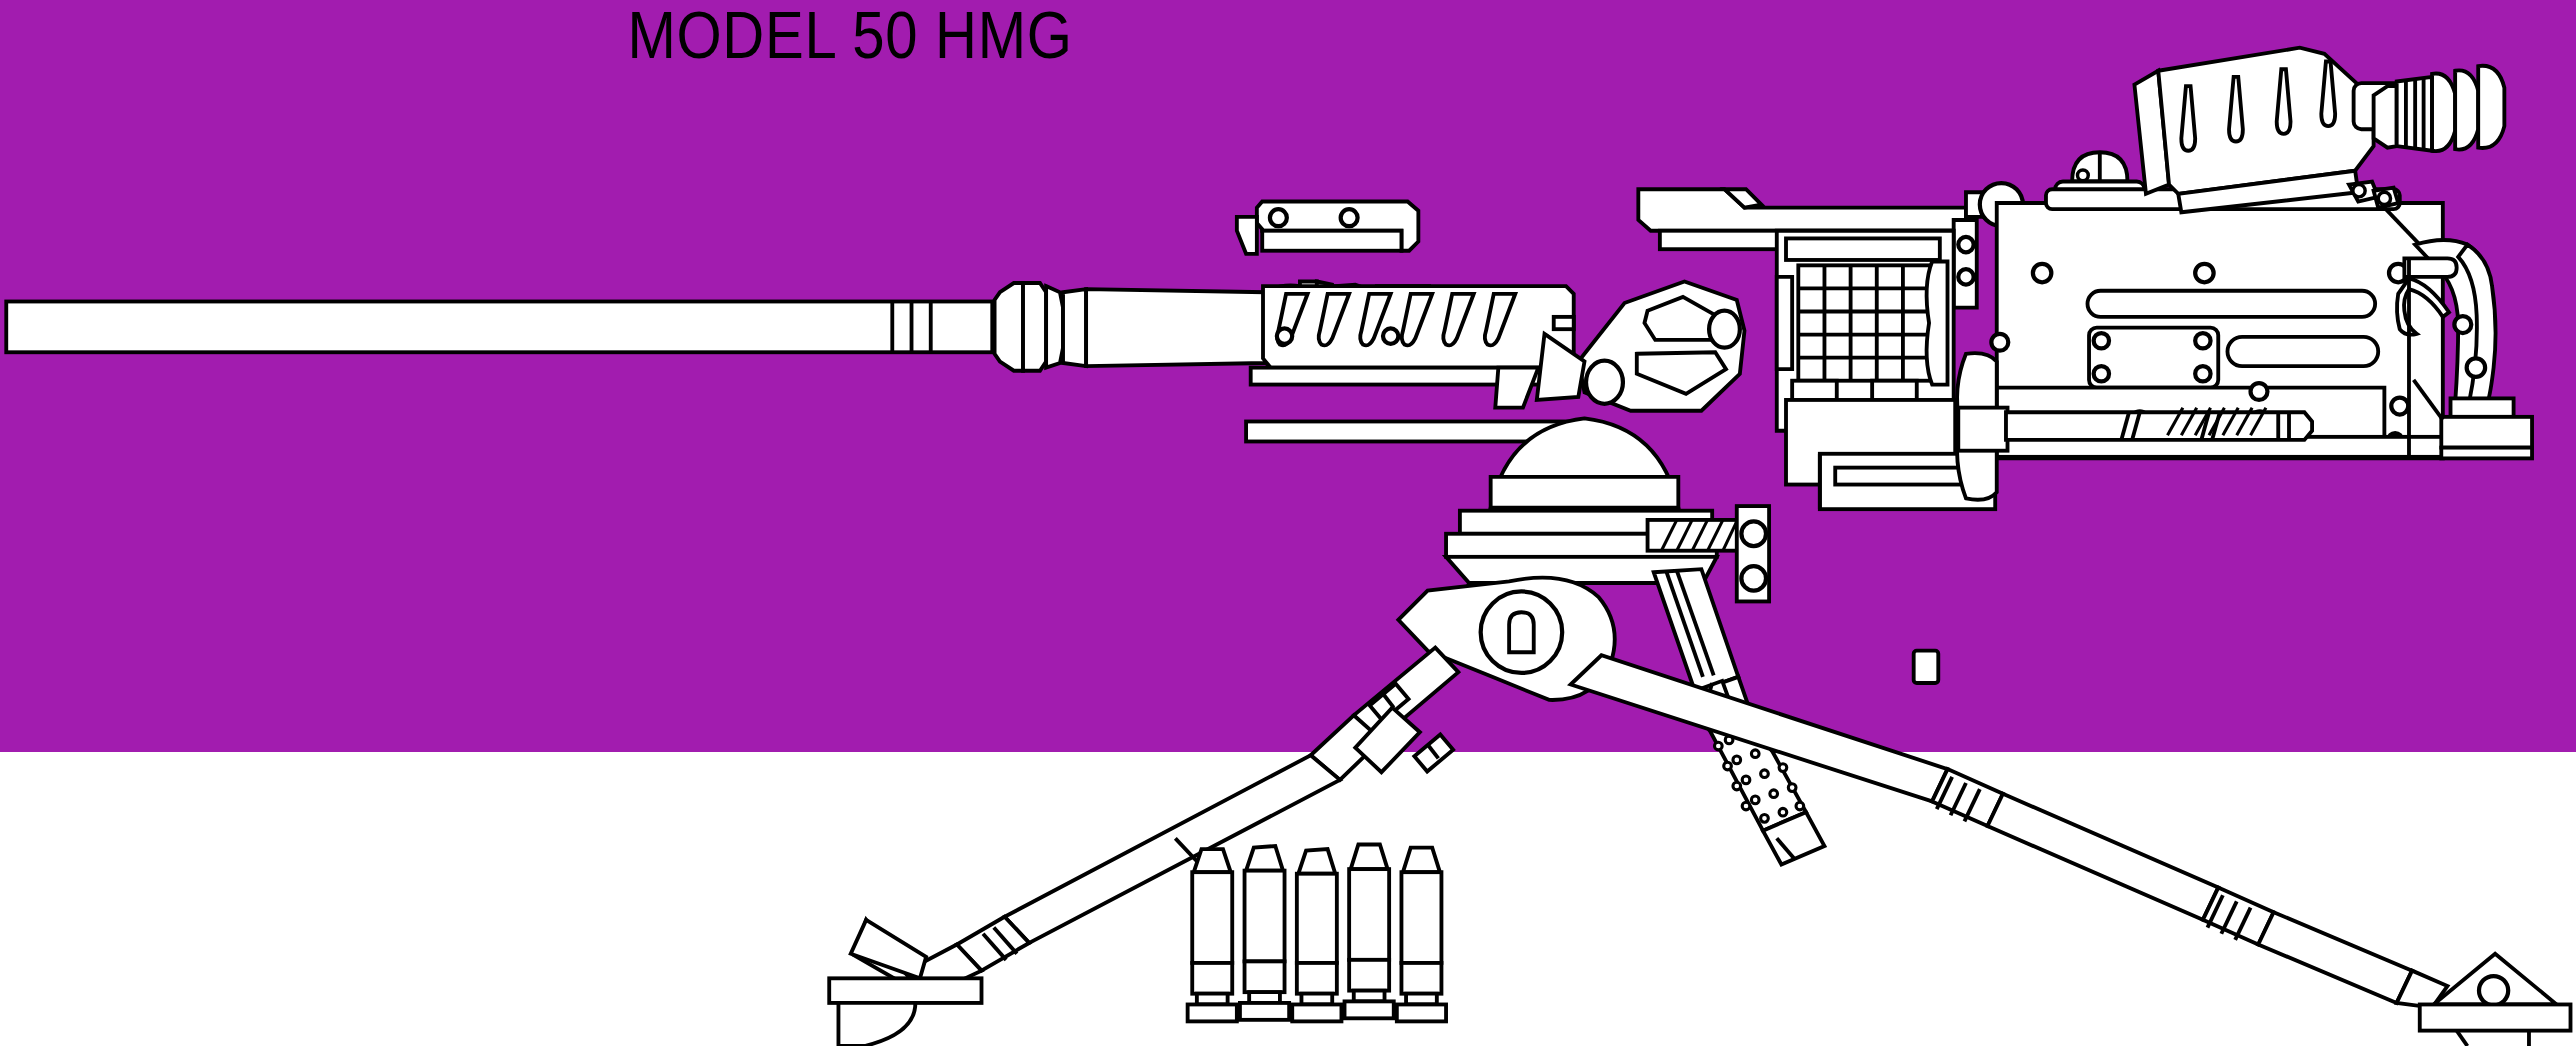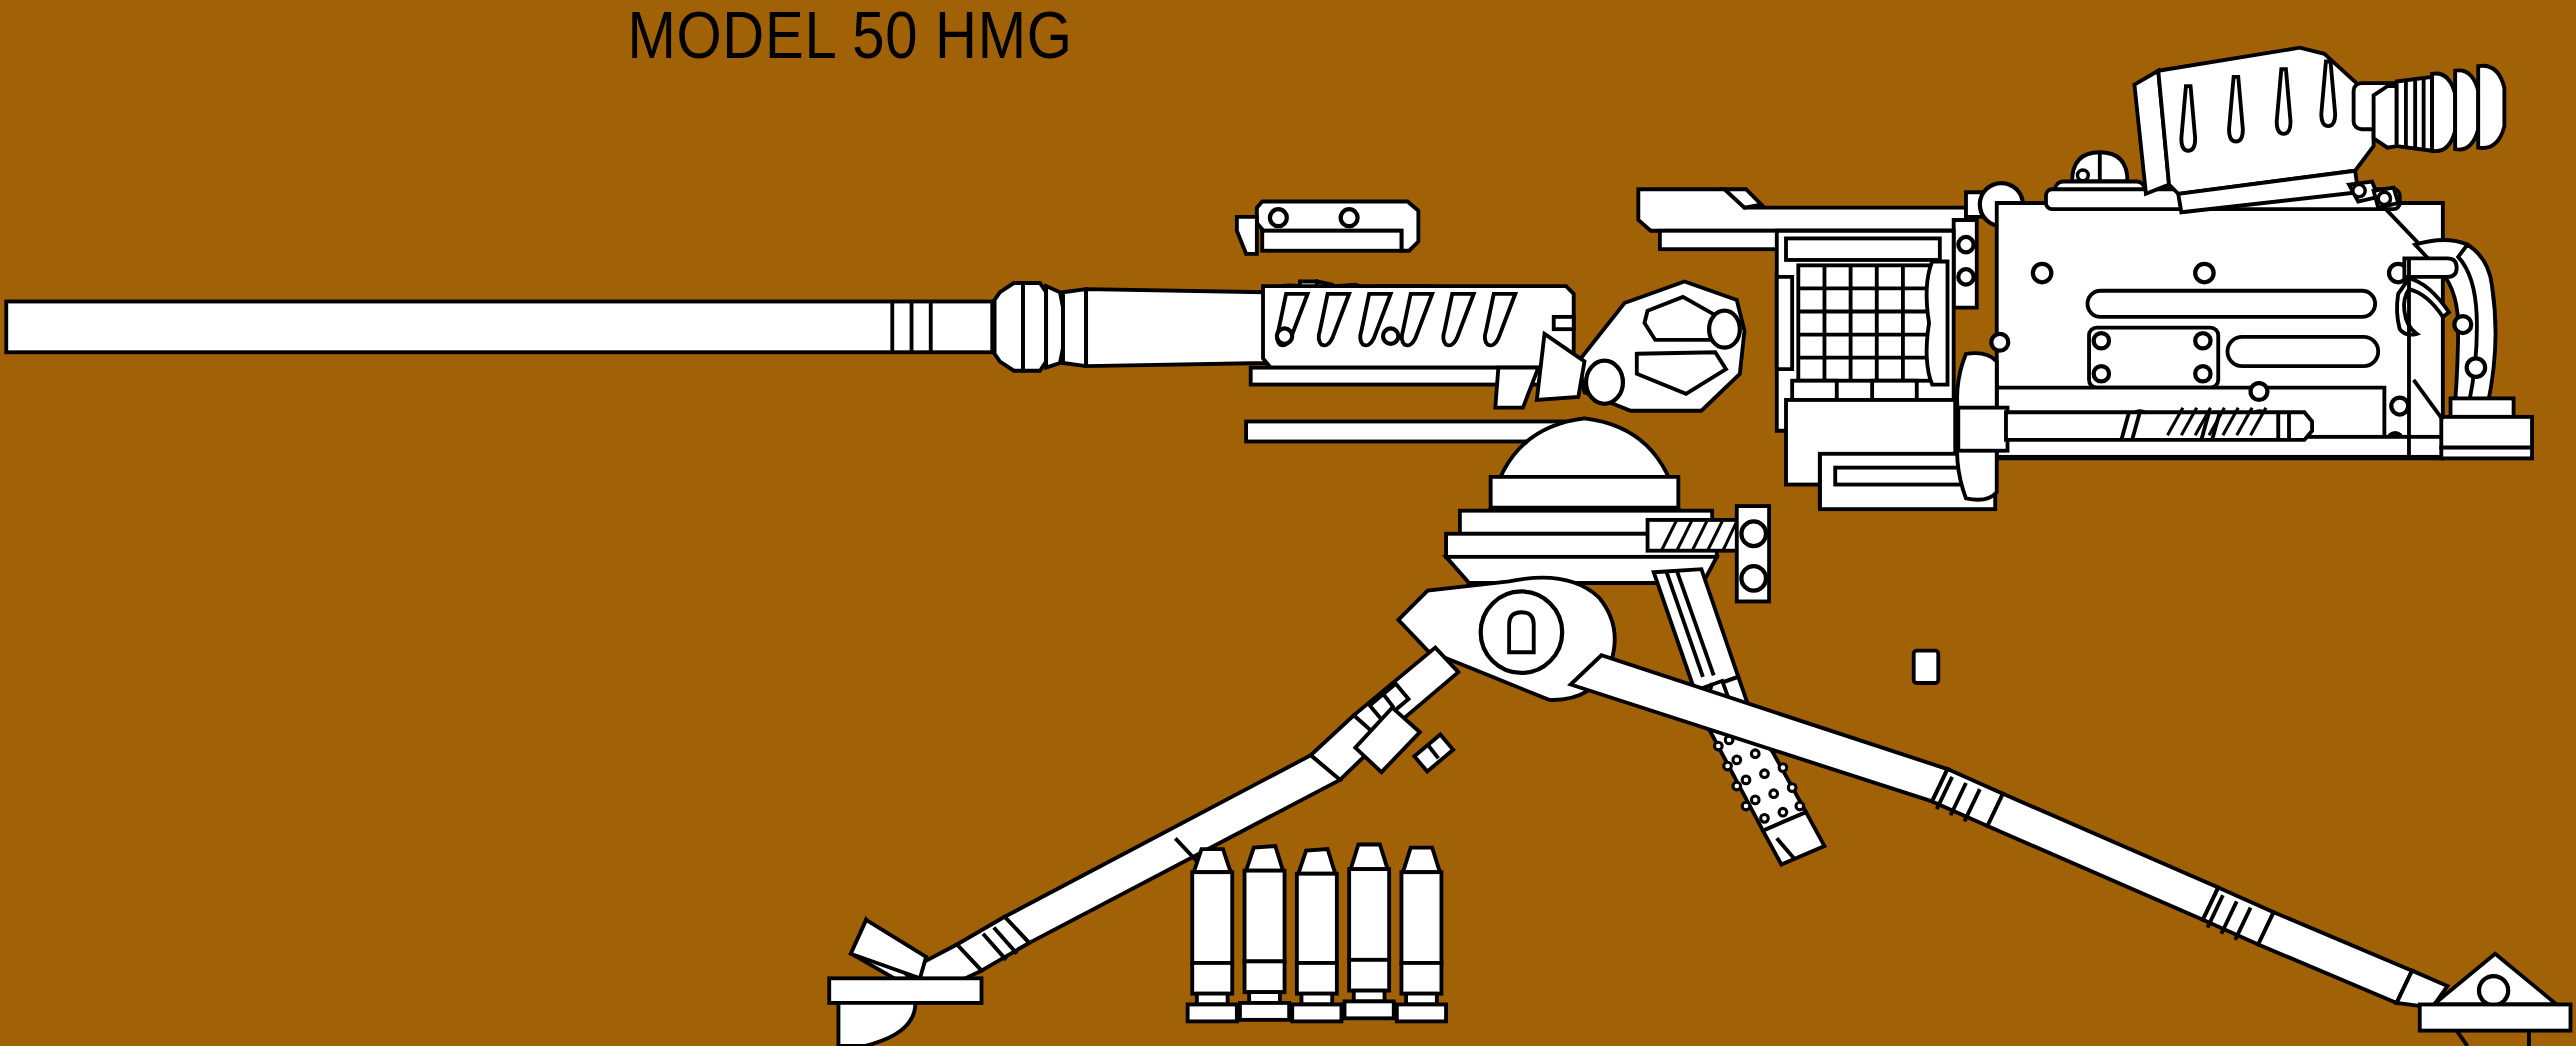"MODEL 50 HMG" #sheet { background: #a16207 -> #a21caf; height: 1046px -> 752px }
